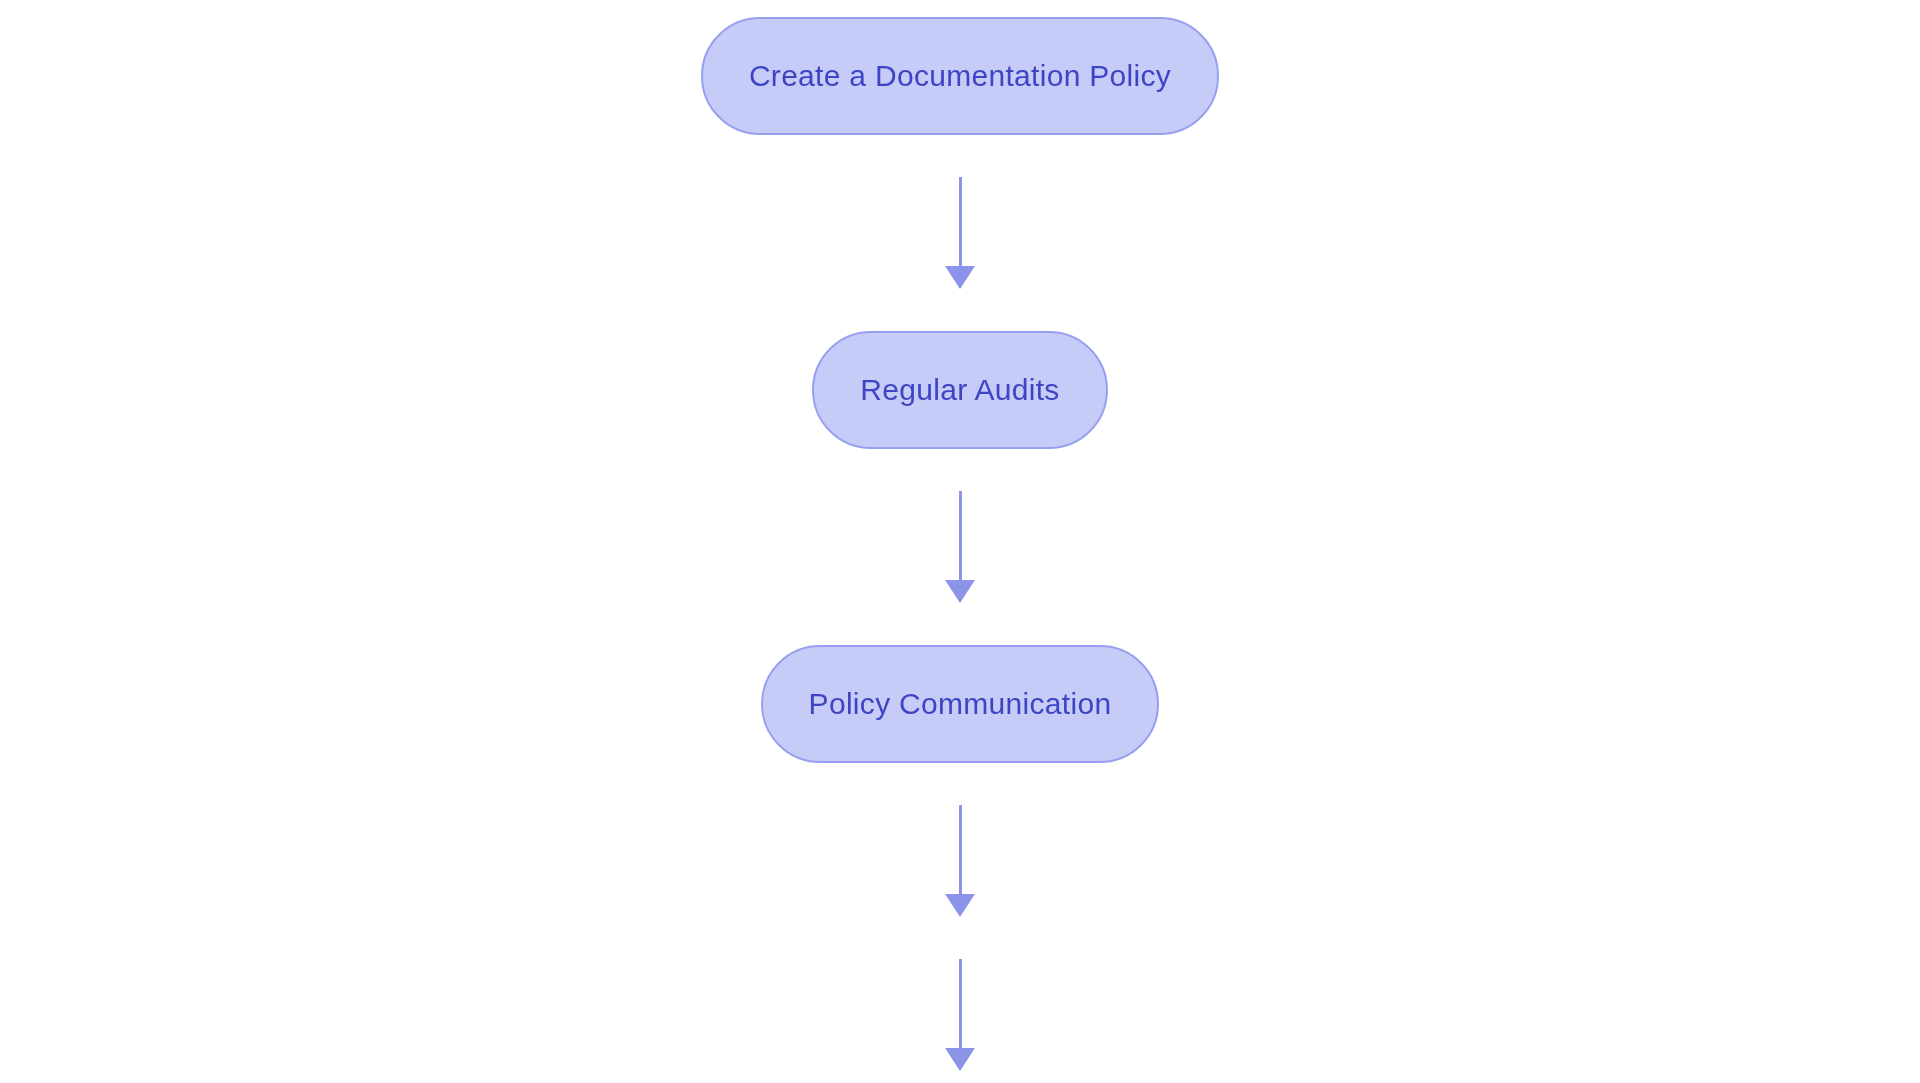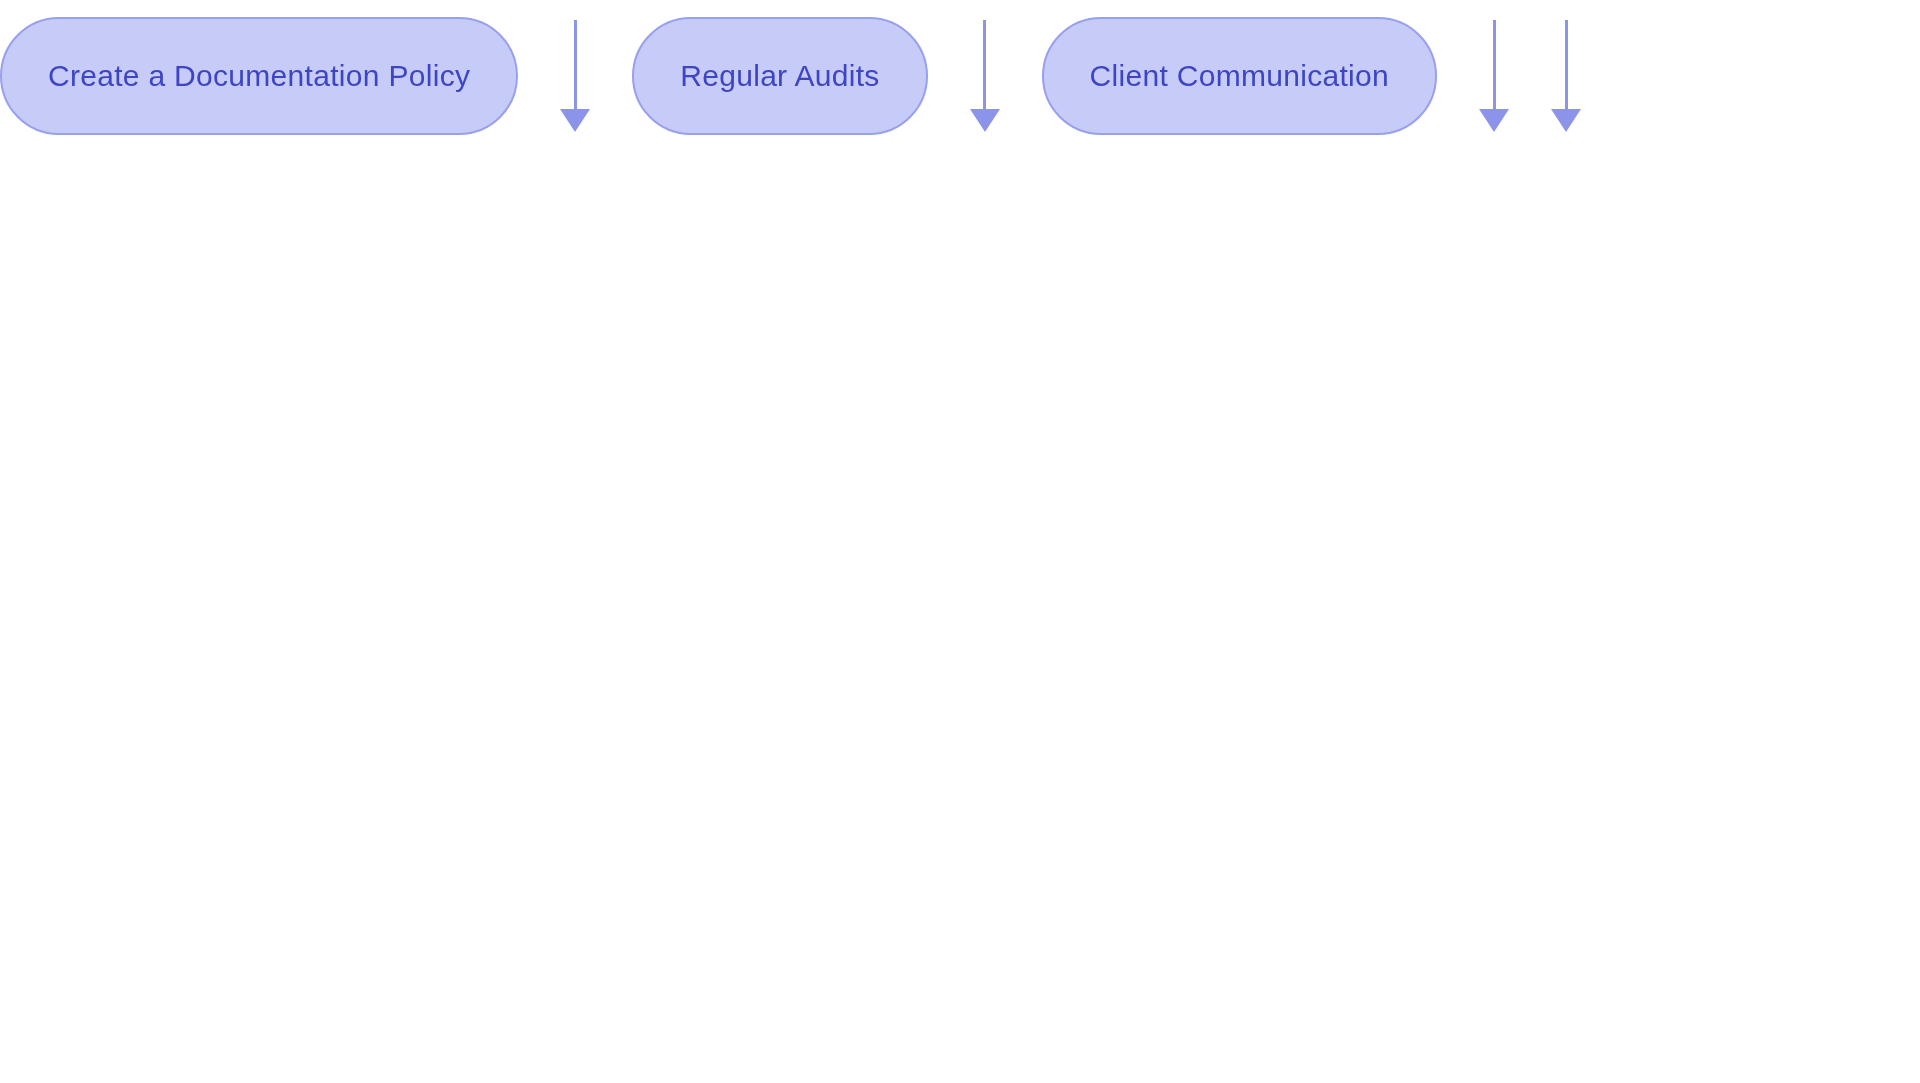"Create a Documentation Policy" .flow-column { flex-direction: none -> column }
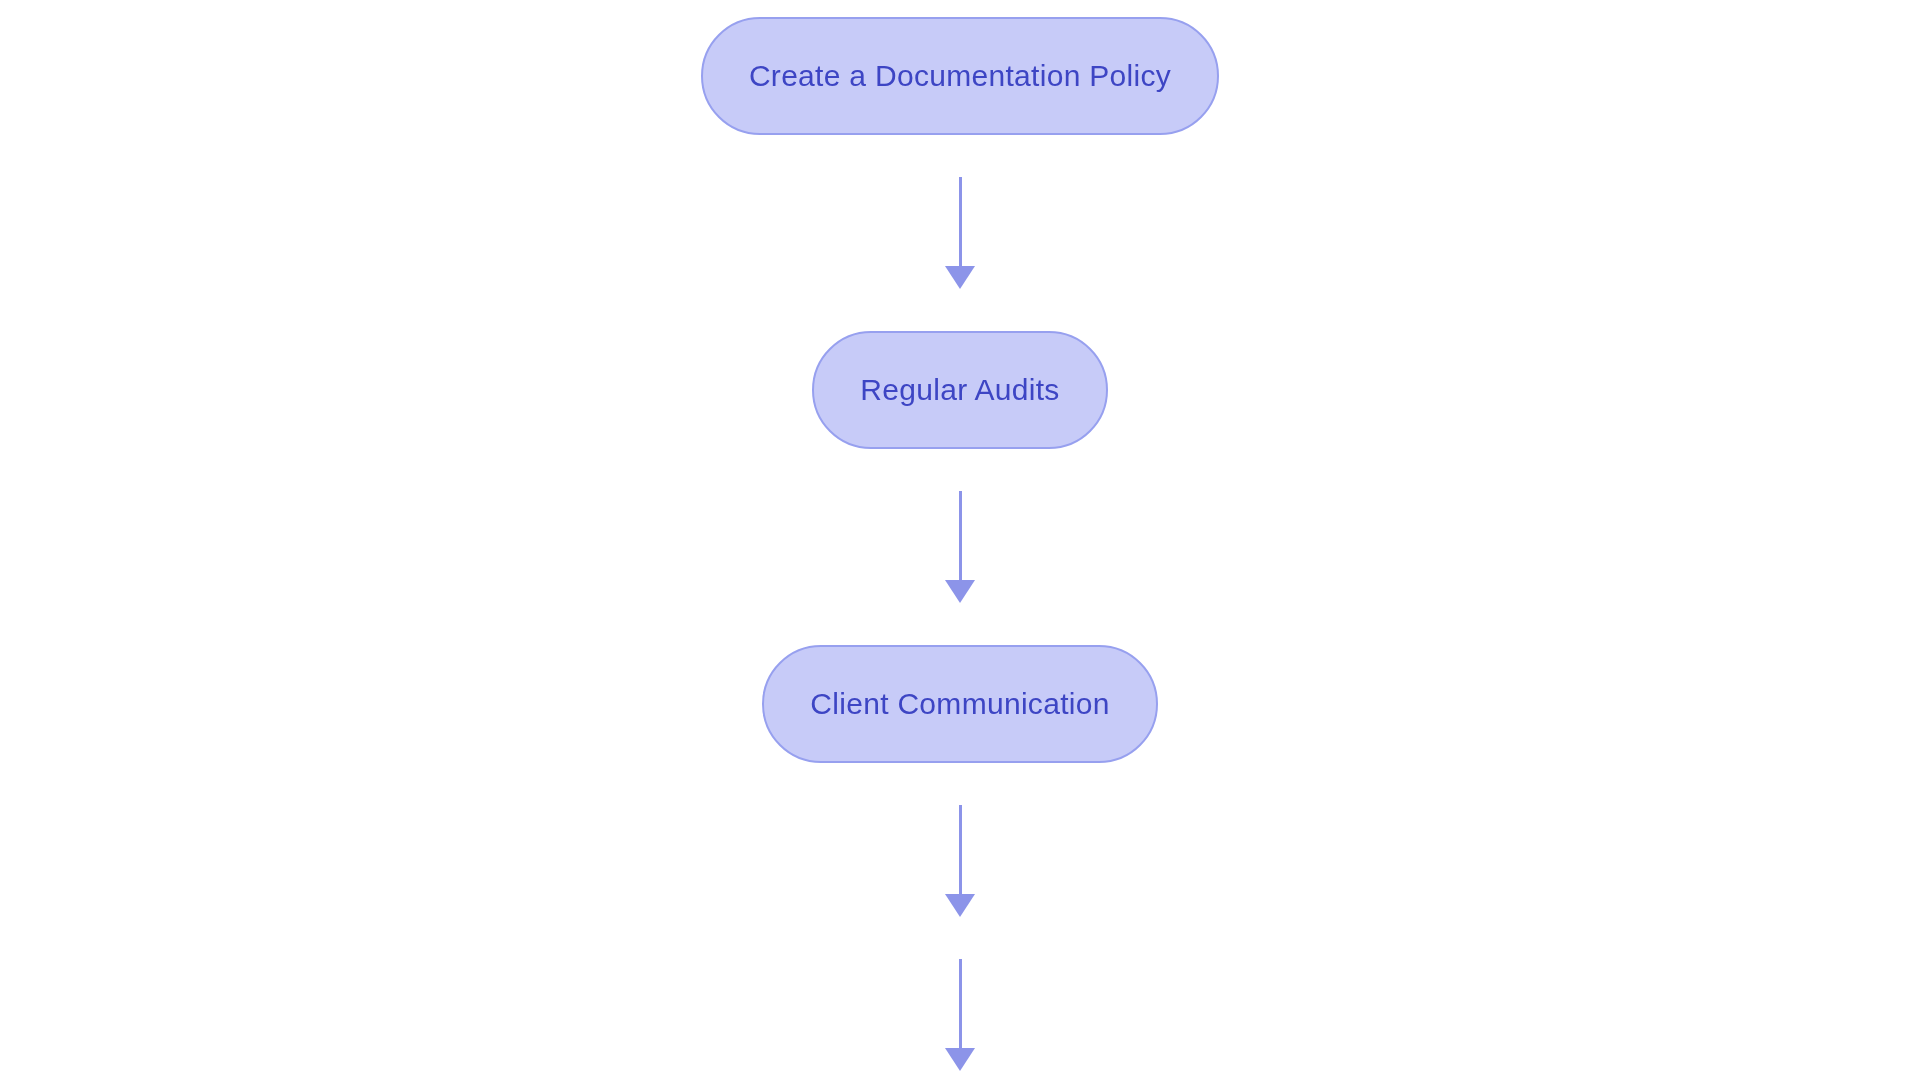"Client Communication" div.flow-node { text: Client -> Policy }
